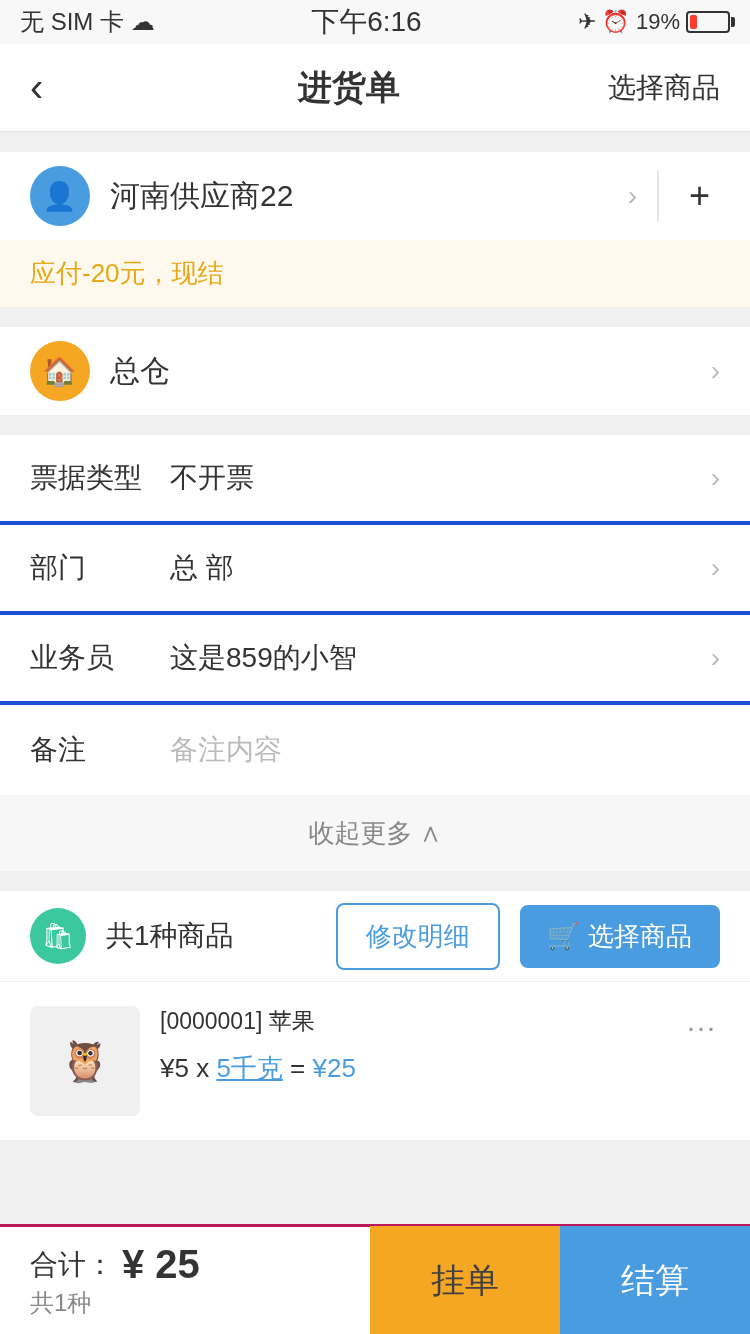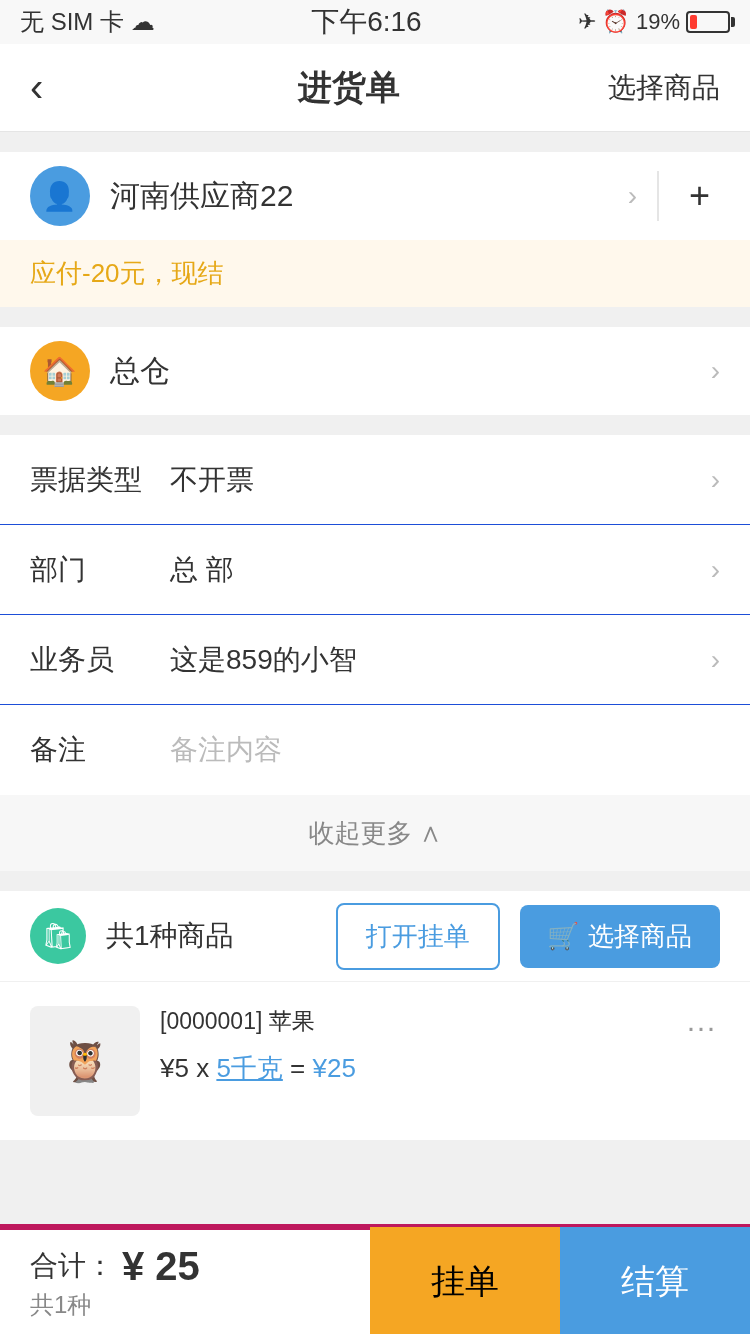"票据类型" .form-row { border-bottom: 1px solid #1d4ed8 -> 4px solid #1d4ed8 }
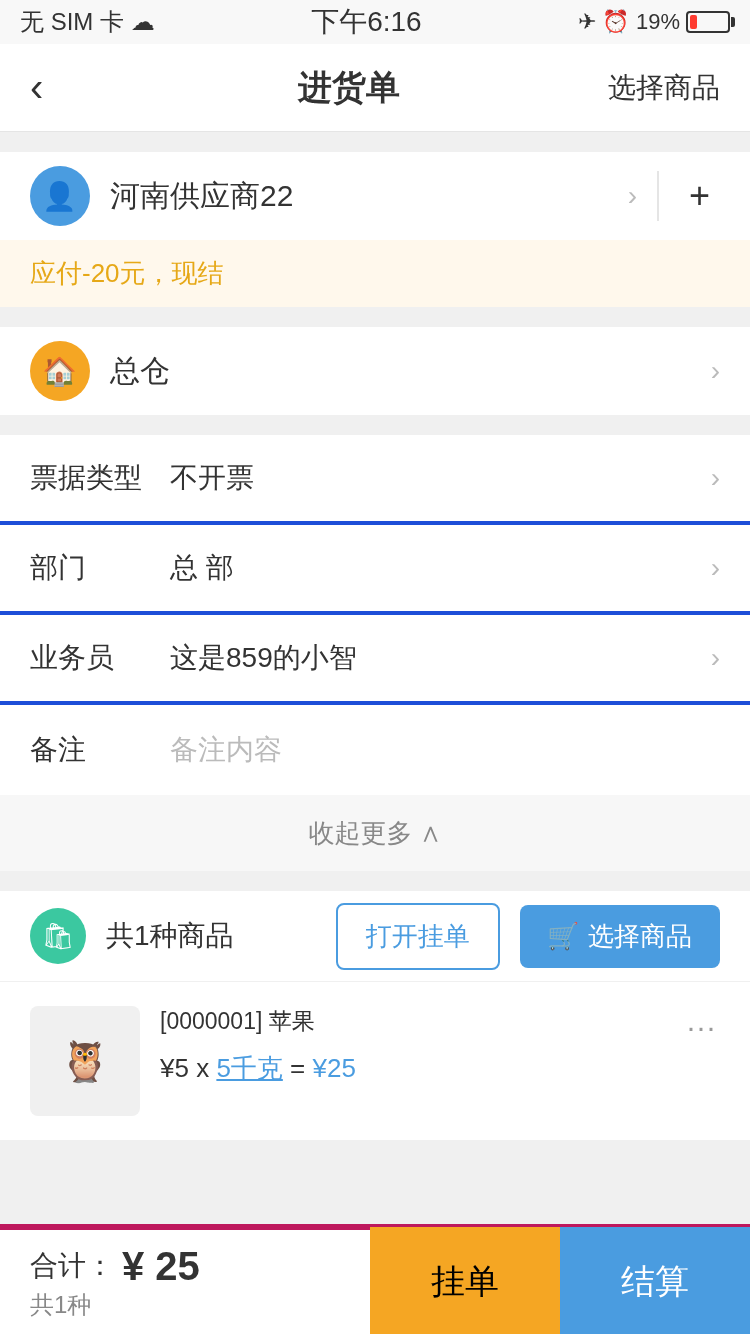"打开挂单" button.btn-outline { text: 打开挂单 -> 修改明细 }
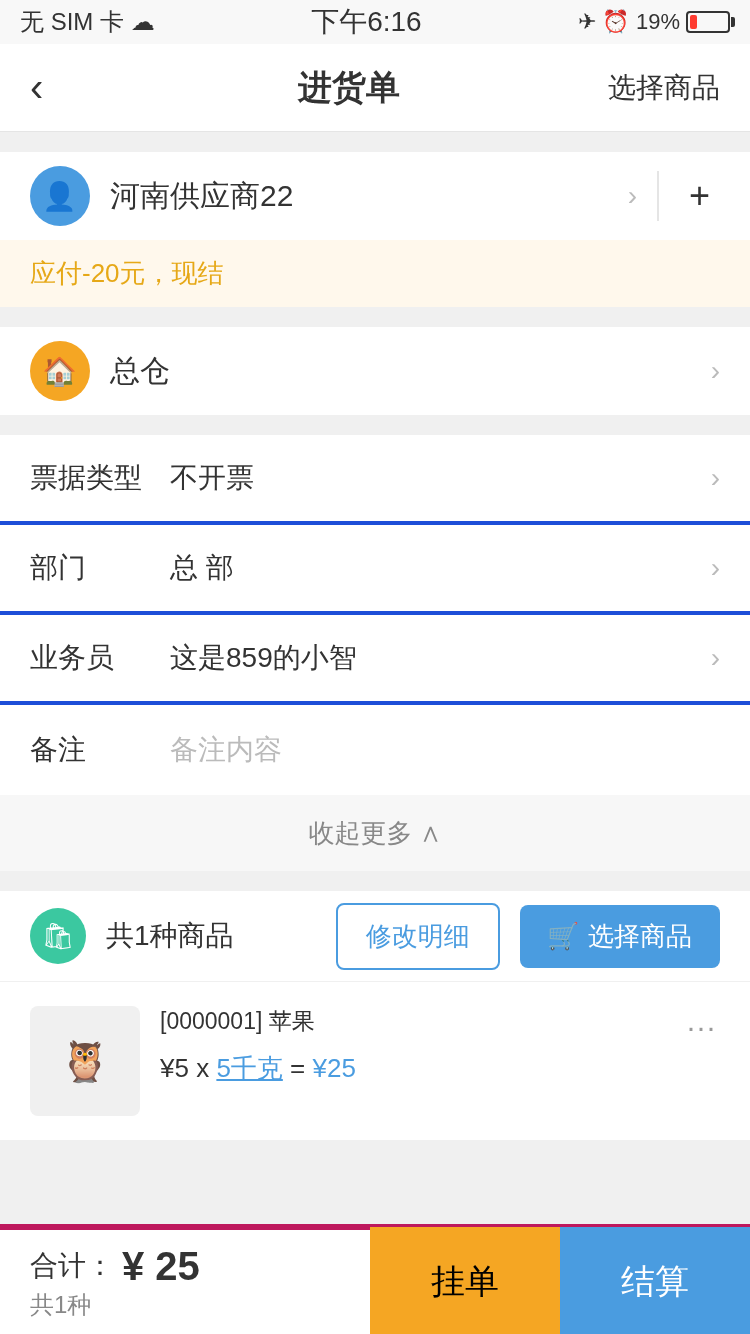"合计：" .bottom-bar { border-top: 6px solid #be185d -> 3px solid #be185d }
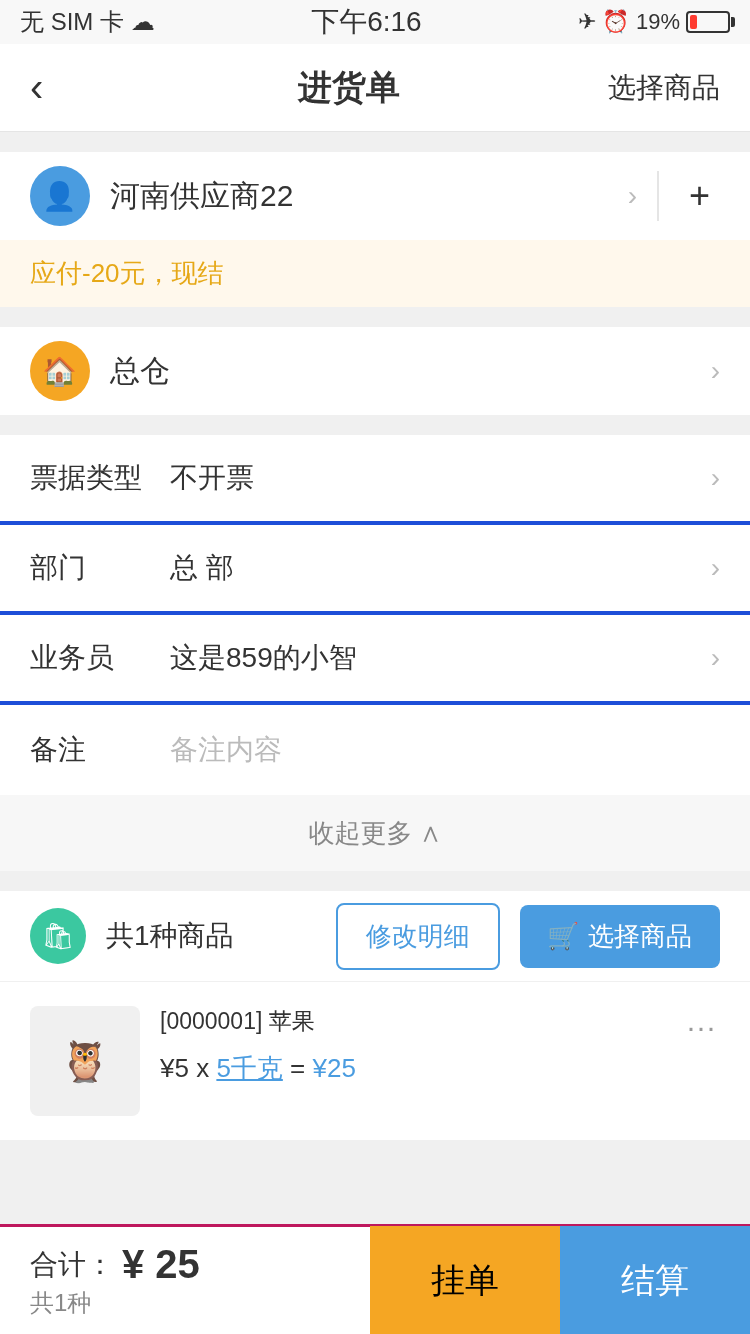"挂单" .btn-hold { color: #000000 -> #404040 }
